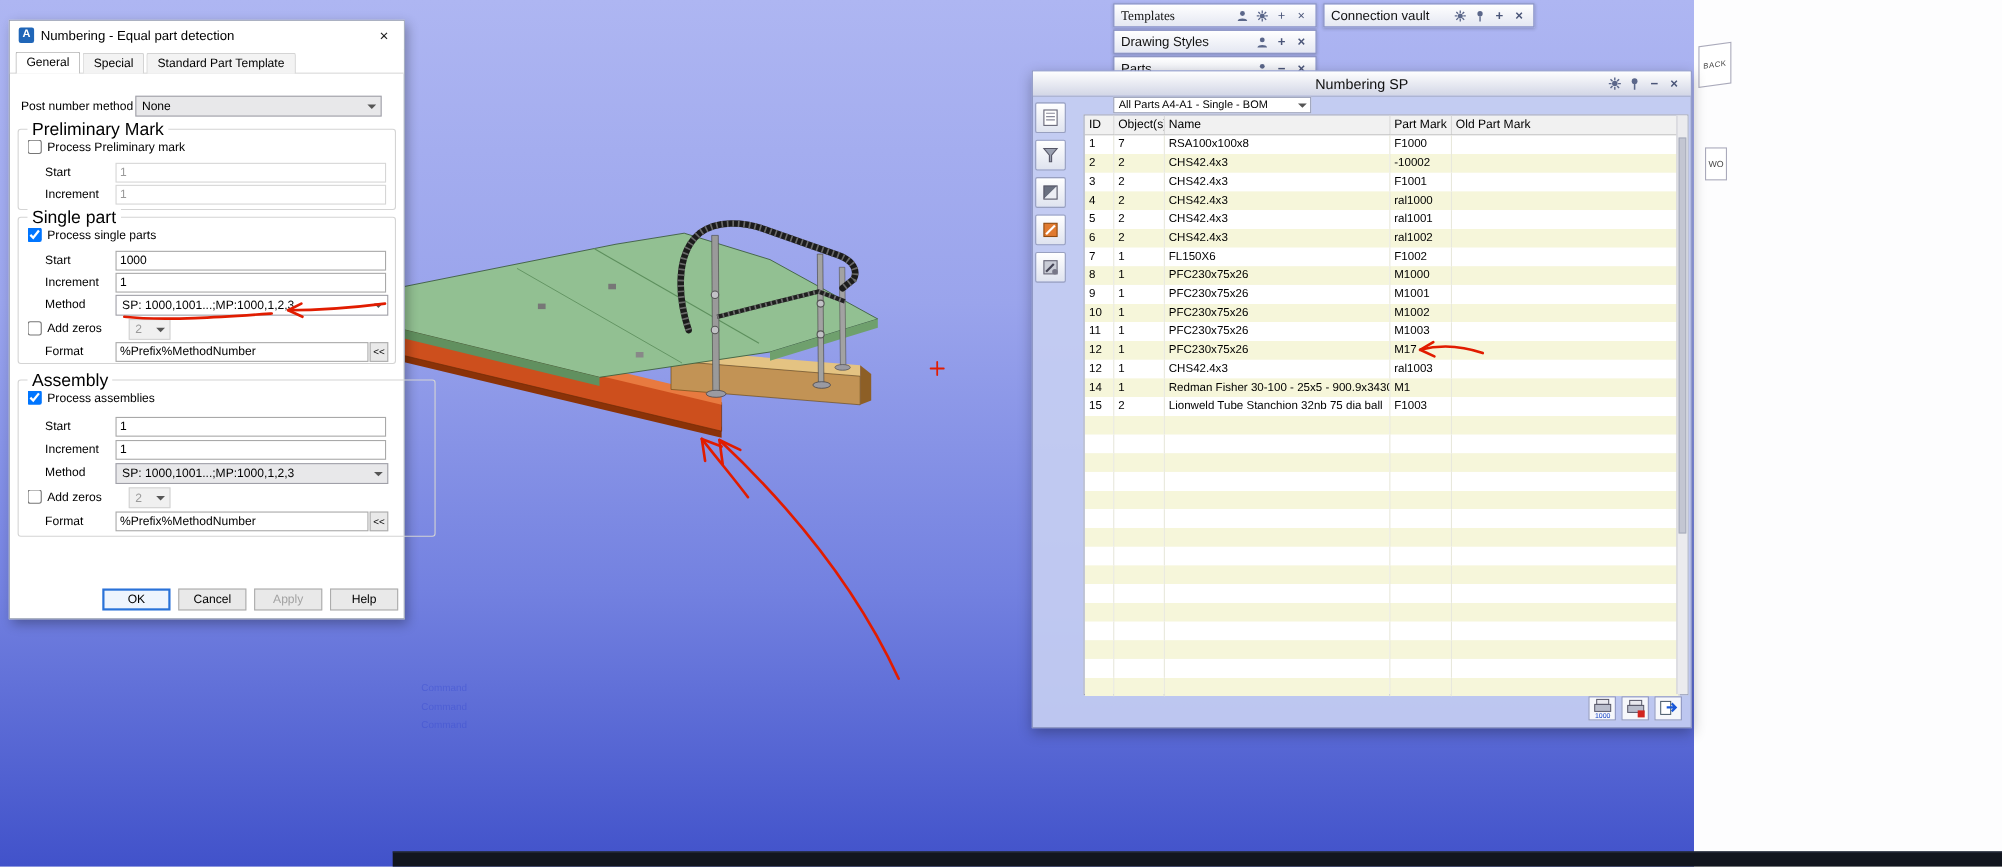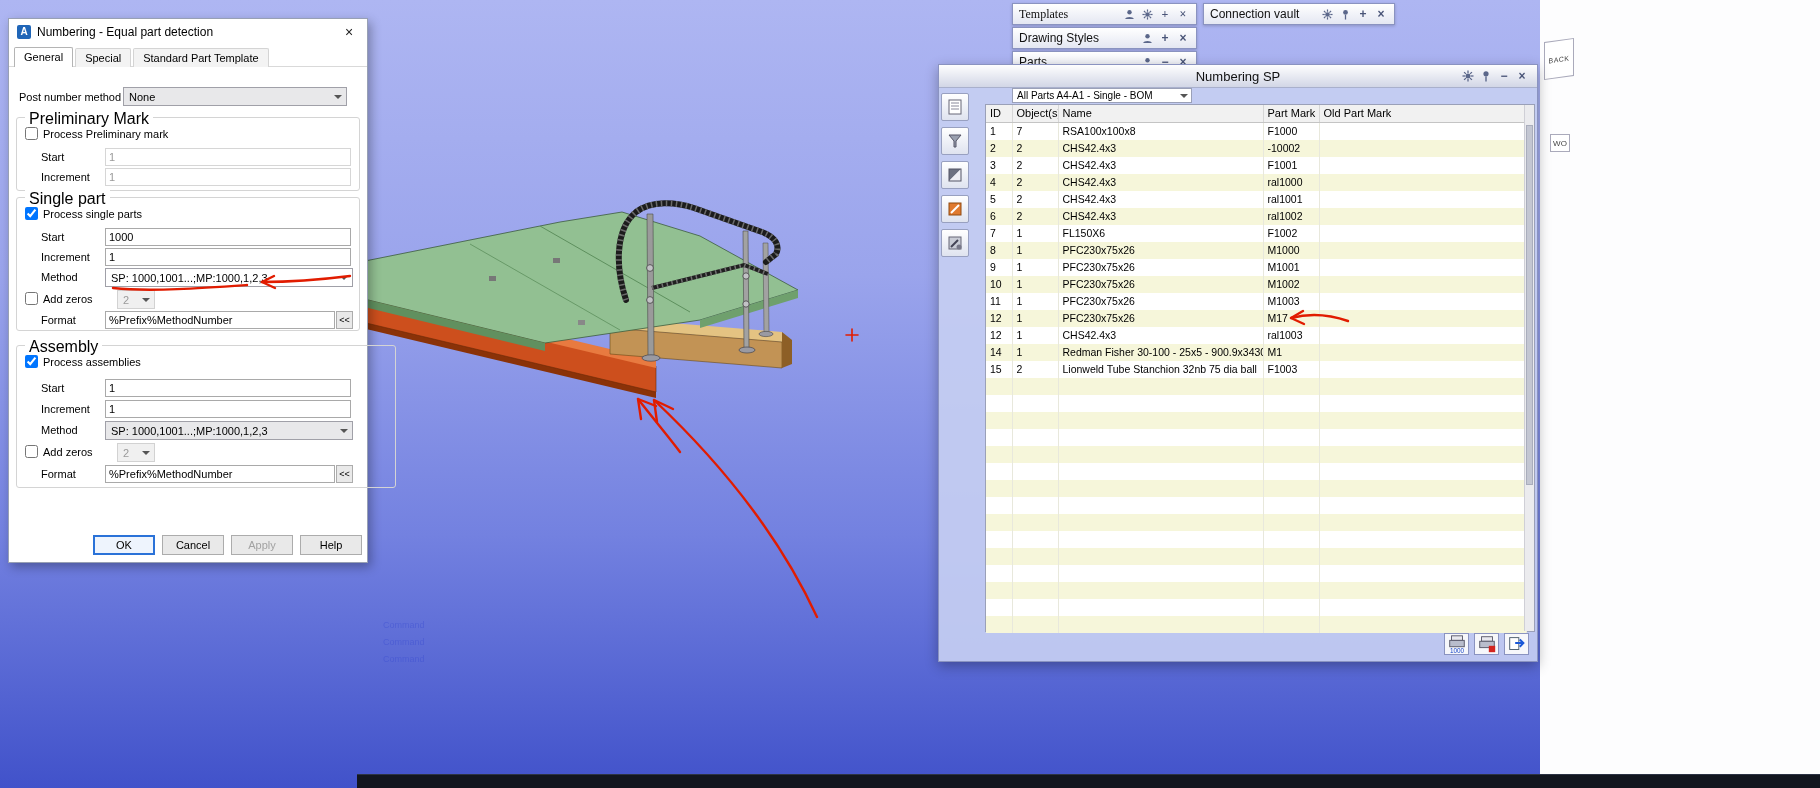"WO" .wo-tile { height: 18px -> 30px }
